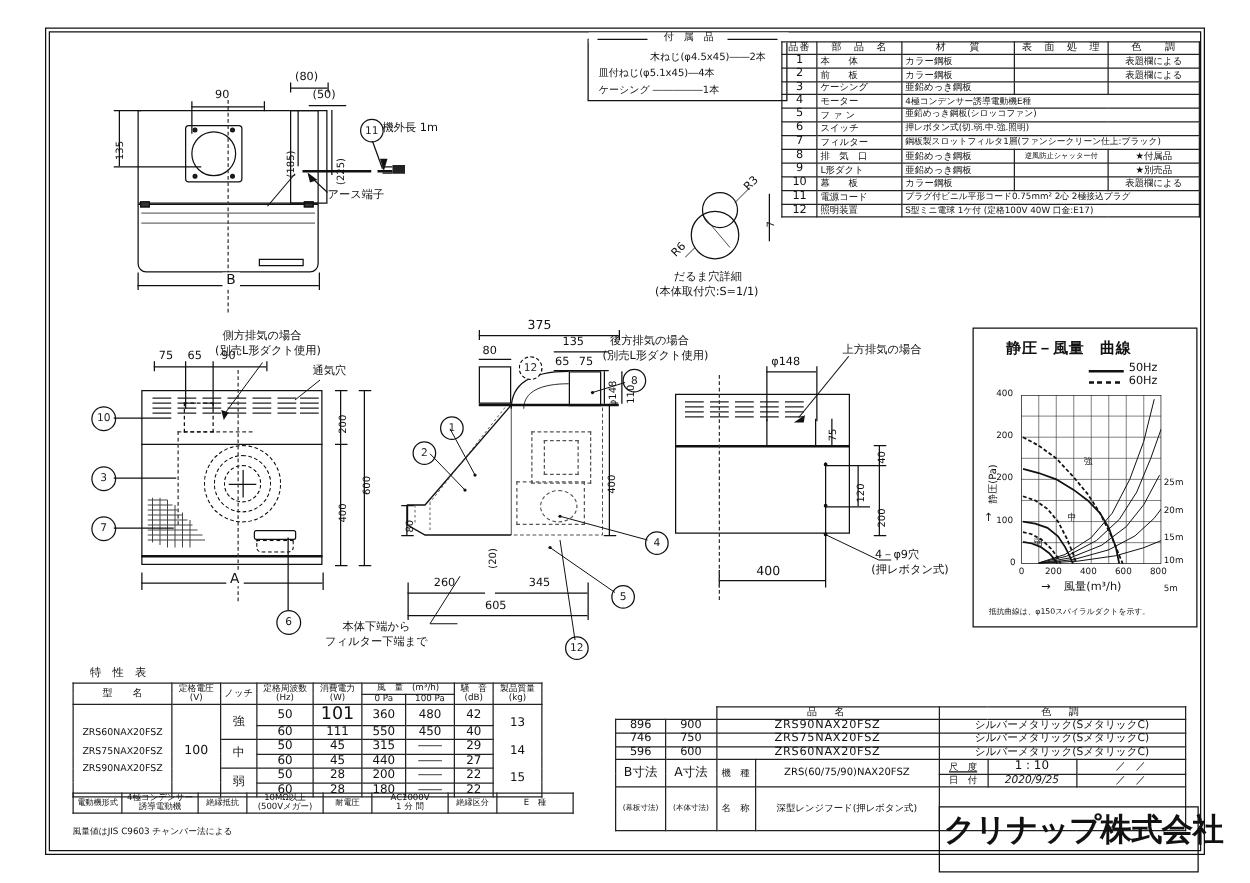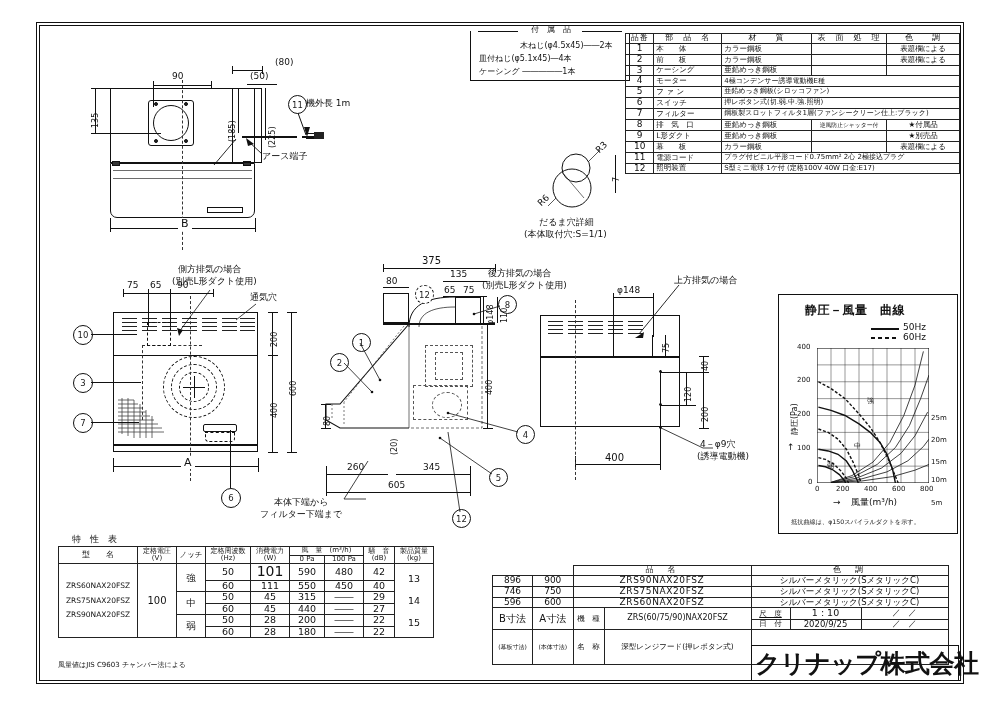"(80)" div.tx { margin-left: 39px -> none }
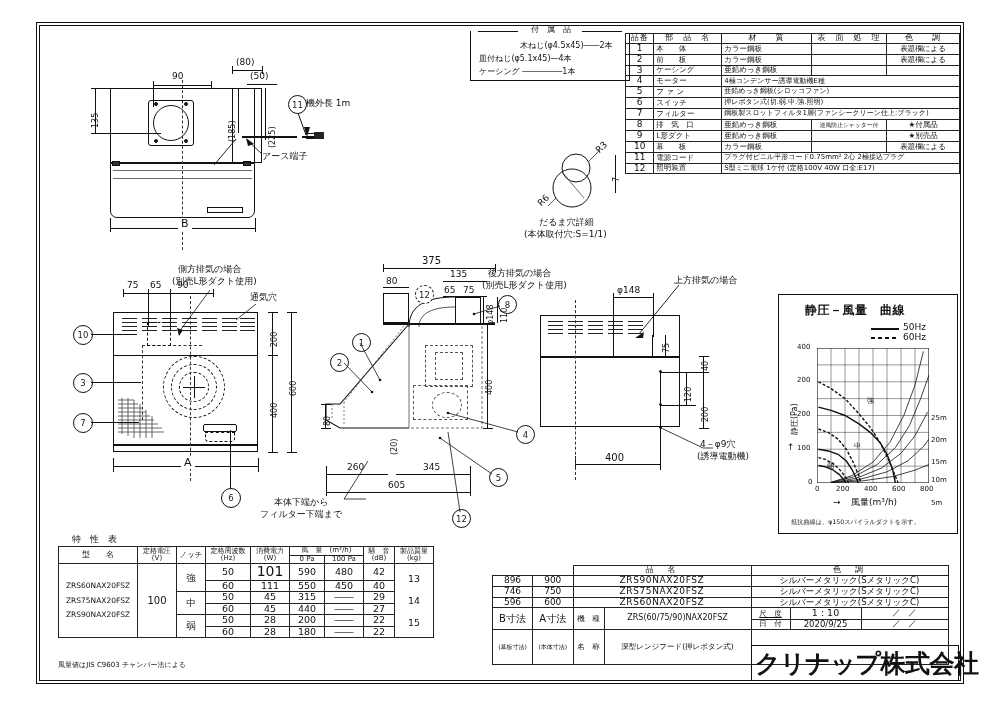"静圧－風量 曲線" .chartbox { margin-top: 32px -> none }
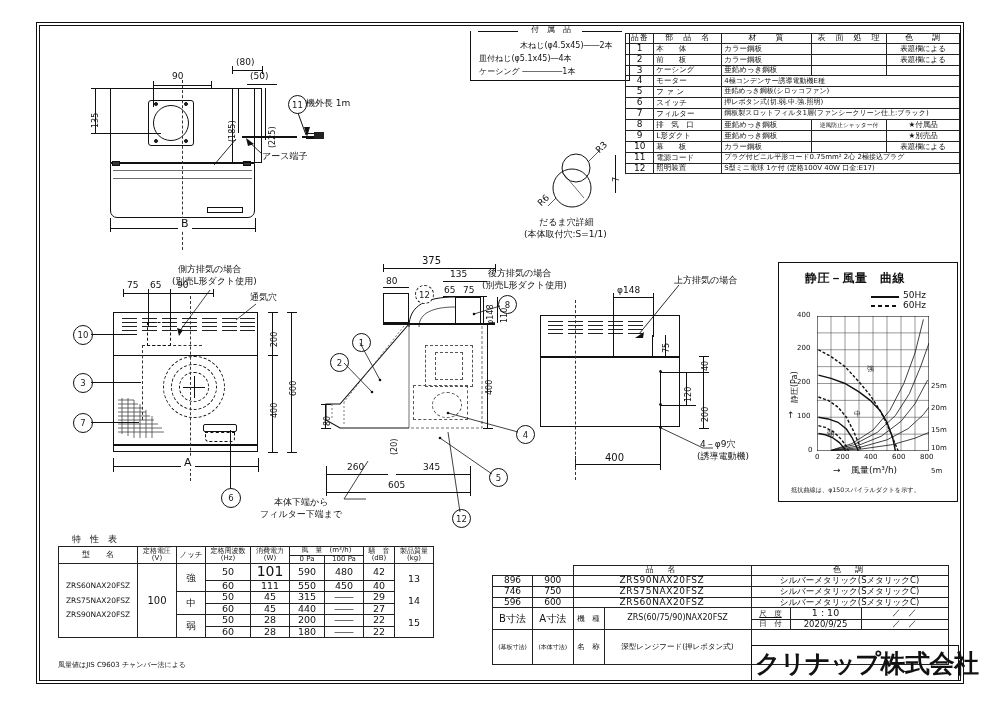"(誘導電動機)" div.tx { text: 誘導電動機 -> 押レボタン式 }
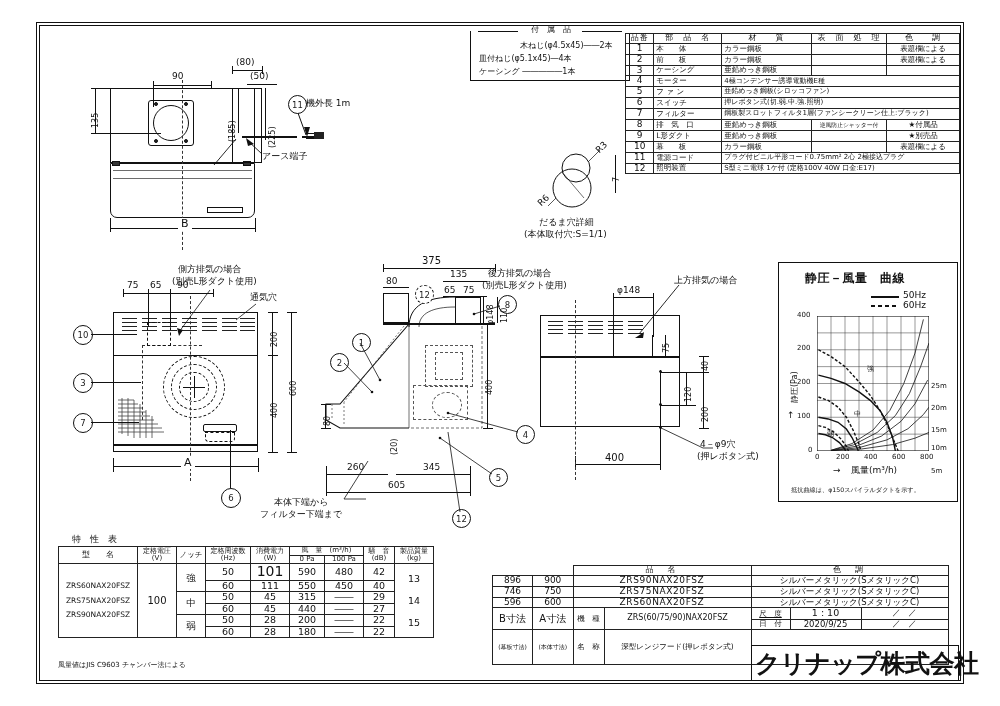"590" td { text: 590 -> 360 }
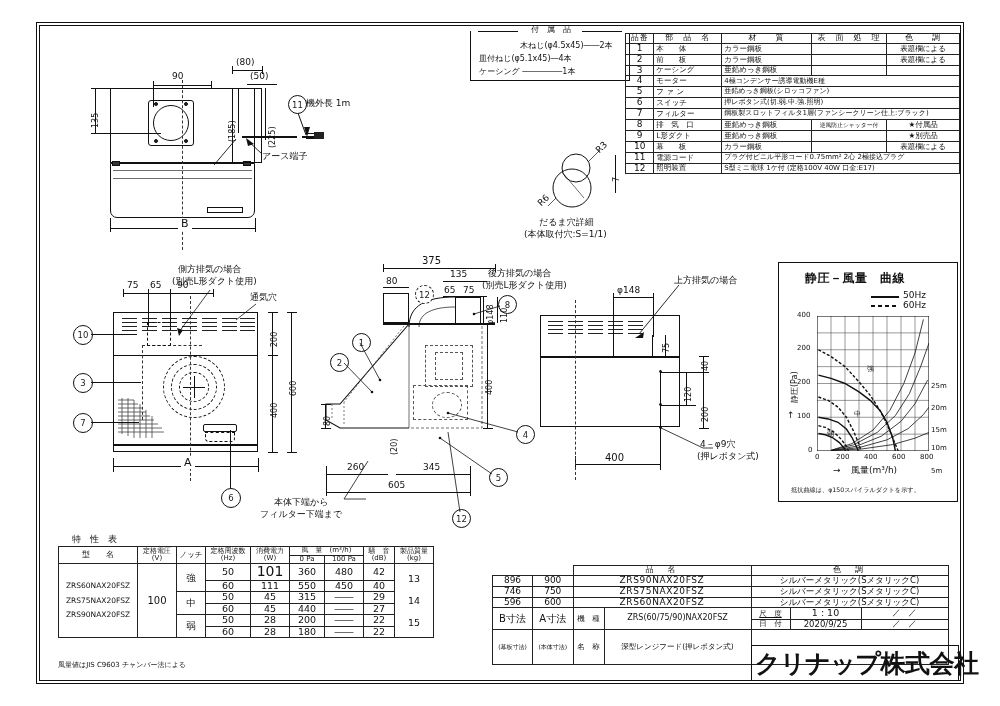"2020/9/25" td { font-style: none -> italic }
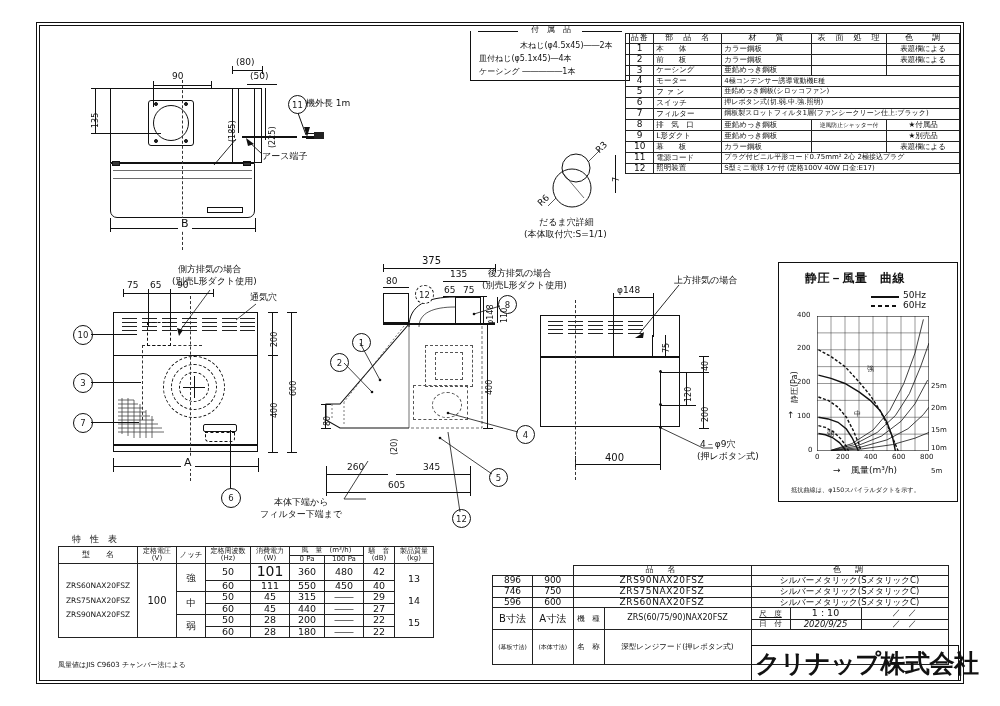"電動機形式" table.g { html: none -> <table> <tbody> <tr> <td>電動機形式</td> <td>4極コンデンサー<br>誘導電動機</td> <td>絶縁抵抗</td> <td>10MΩ以上<br>(500Vメガー)</td> <td>耐電圧</td> <td>AC1000V<br>1 分 間</td> <td>絶縁区分</td> <td>E 種</td> </tr> </tbody> </table> }
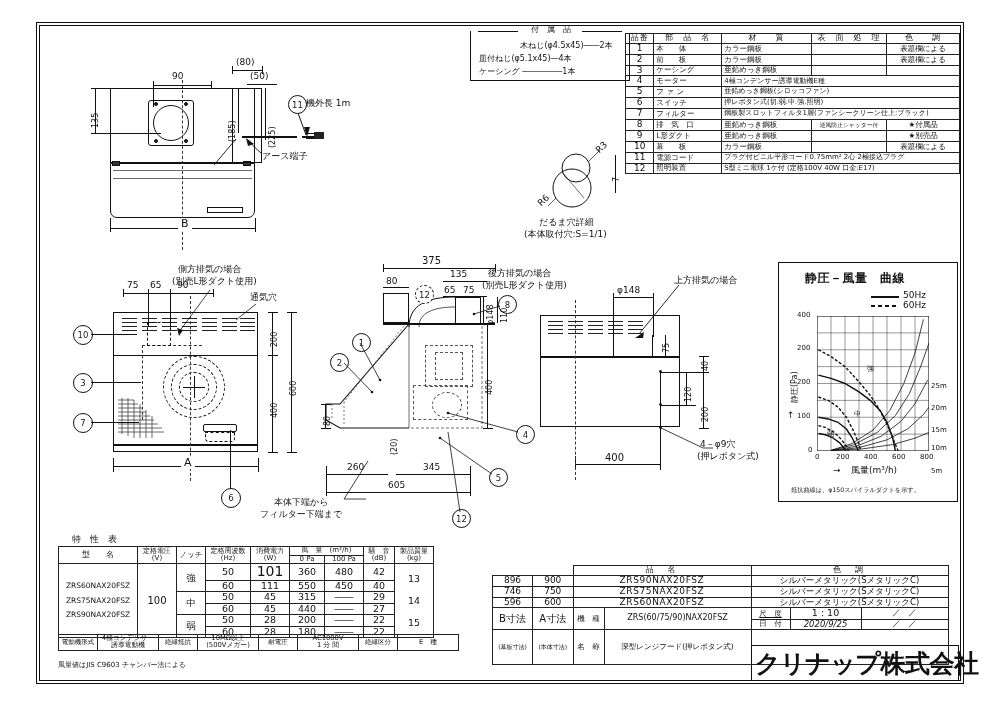"クリナップ株式会社" div.box { height: 36px -> 53px }
